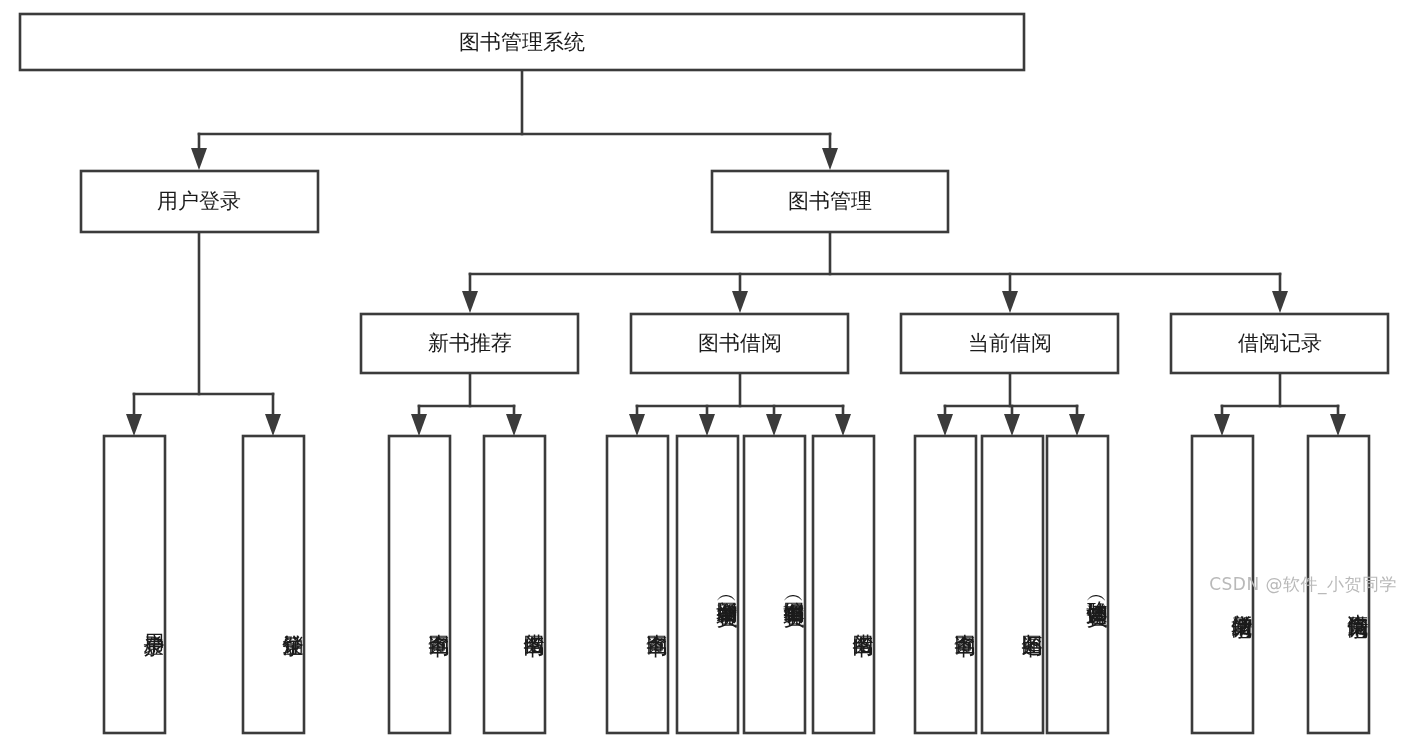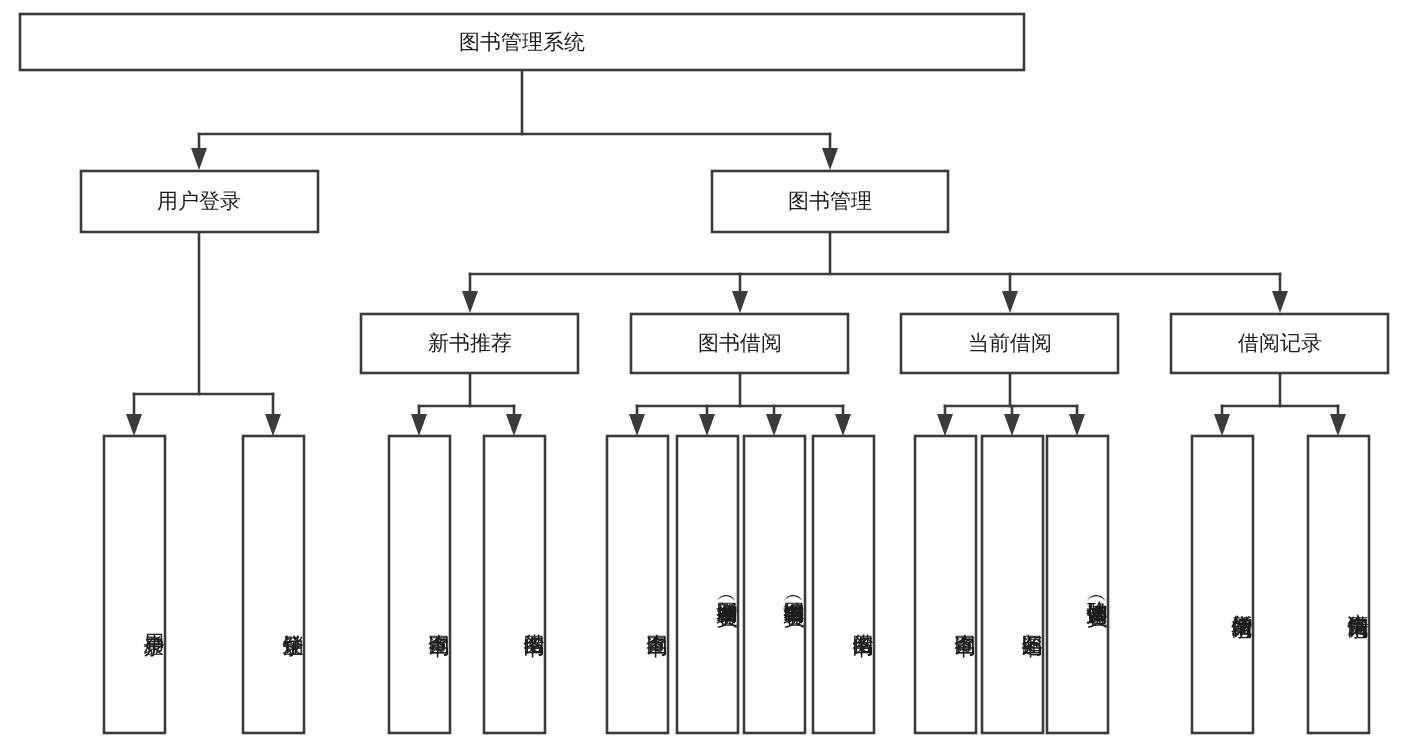"CSDN @软件_小贺同学" div { html: none -> <div>CSDN @软件_小贺同学</div> }
